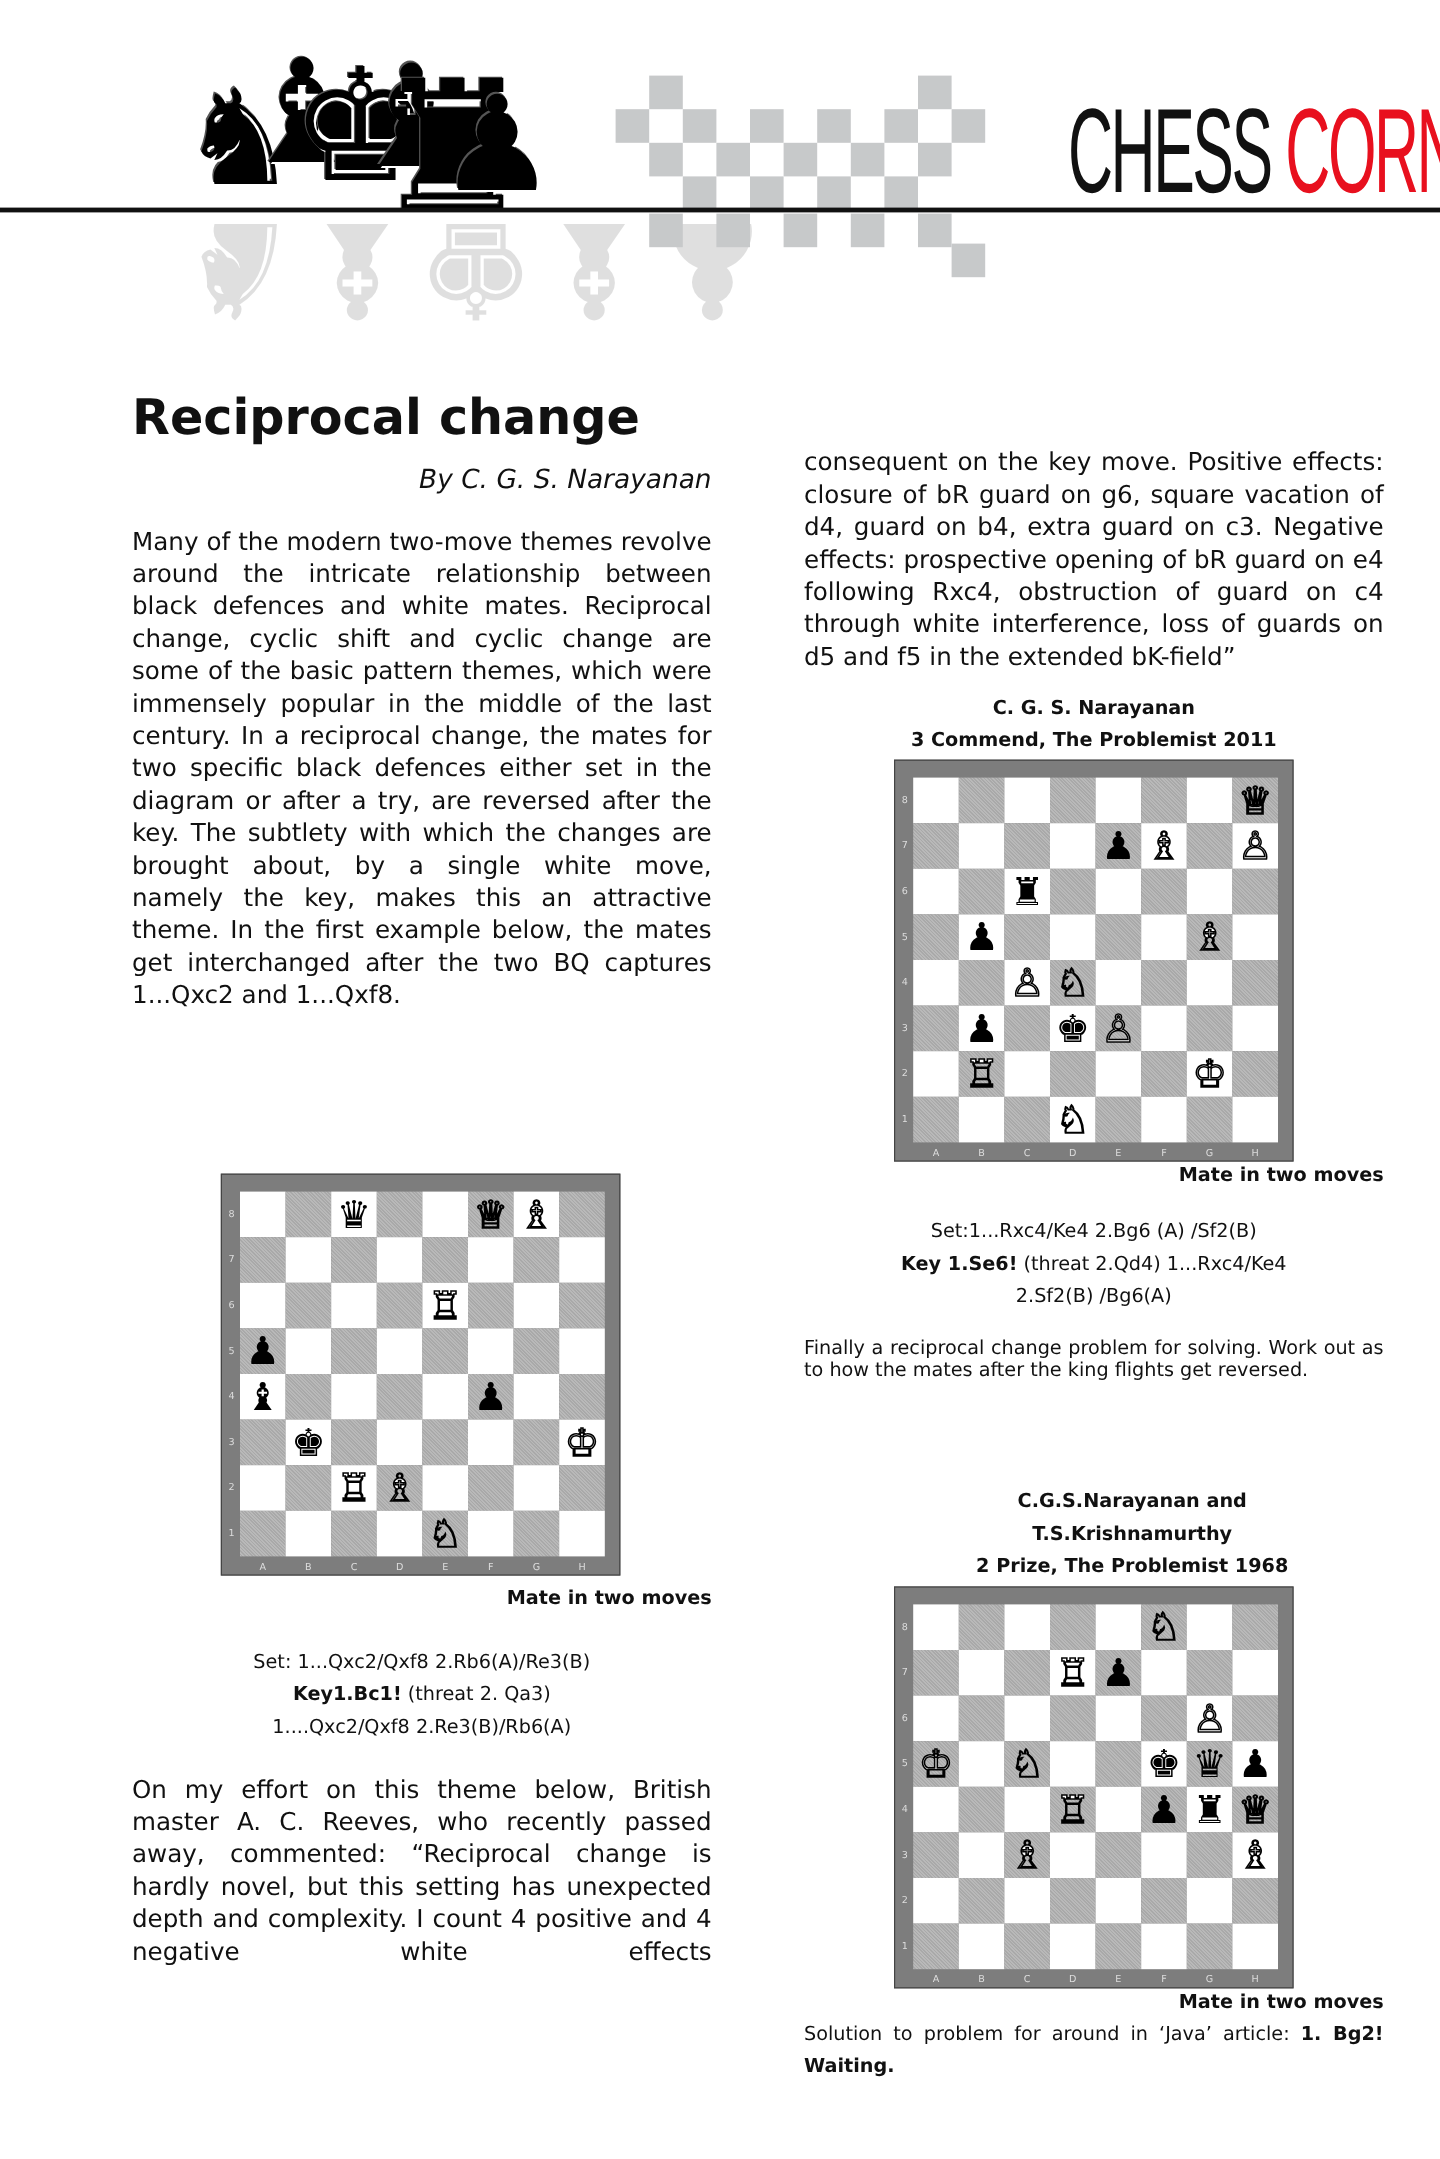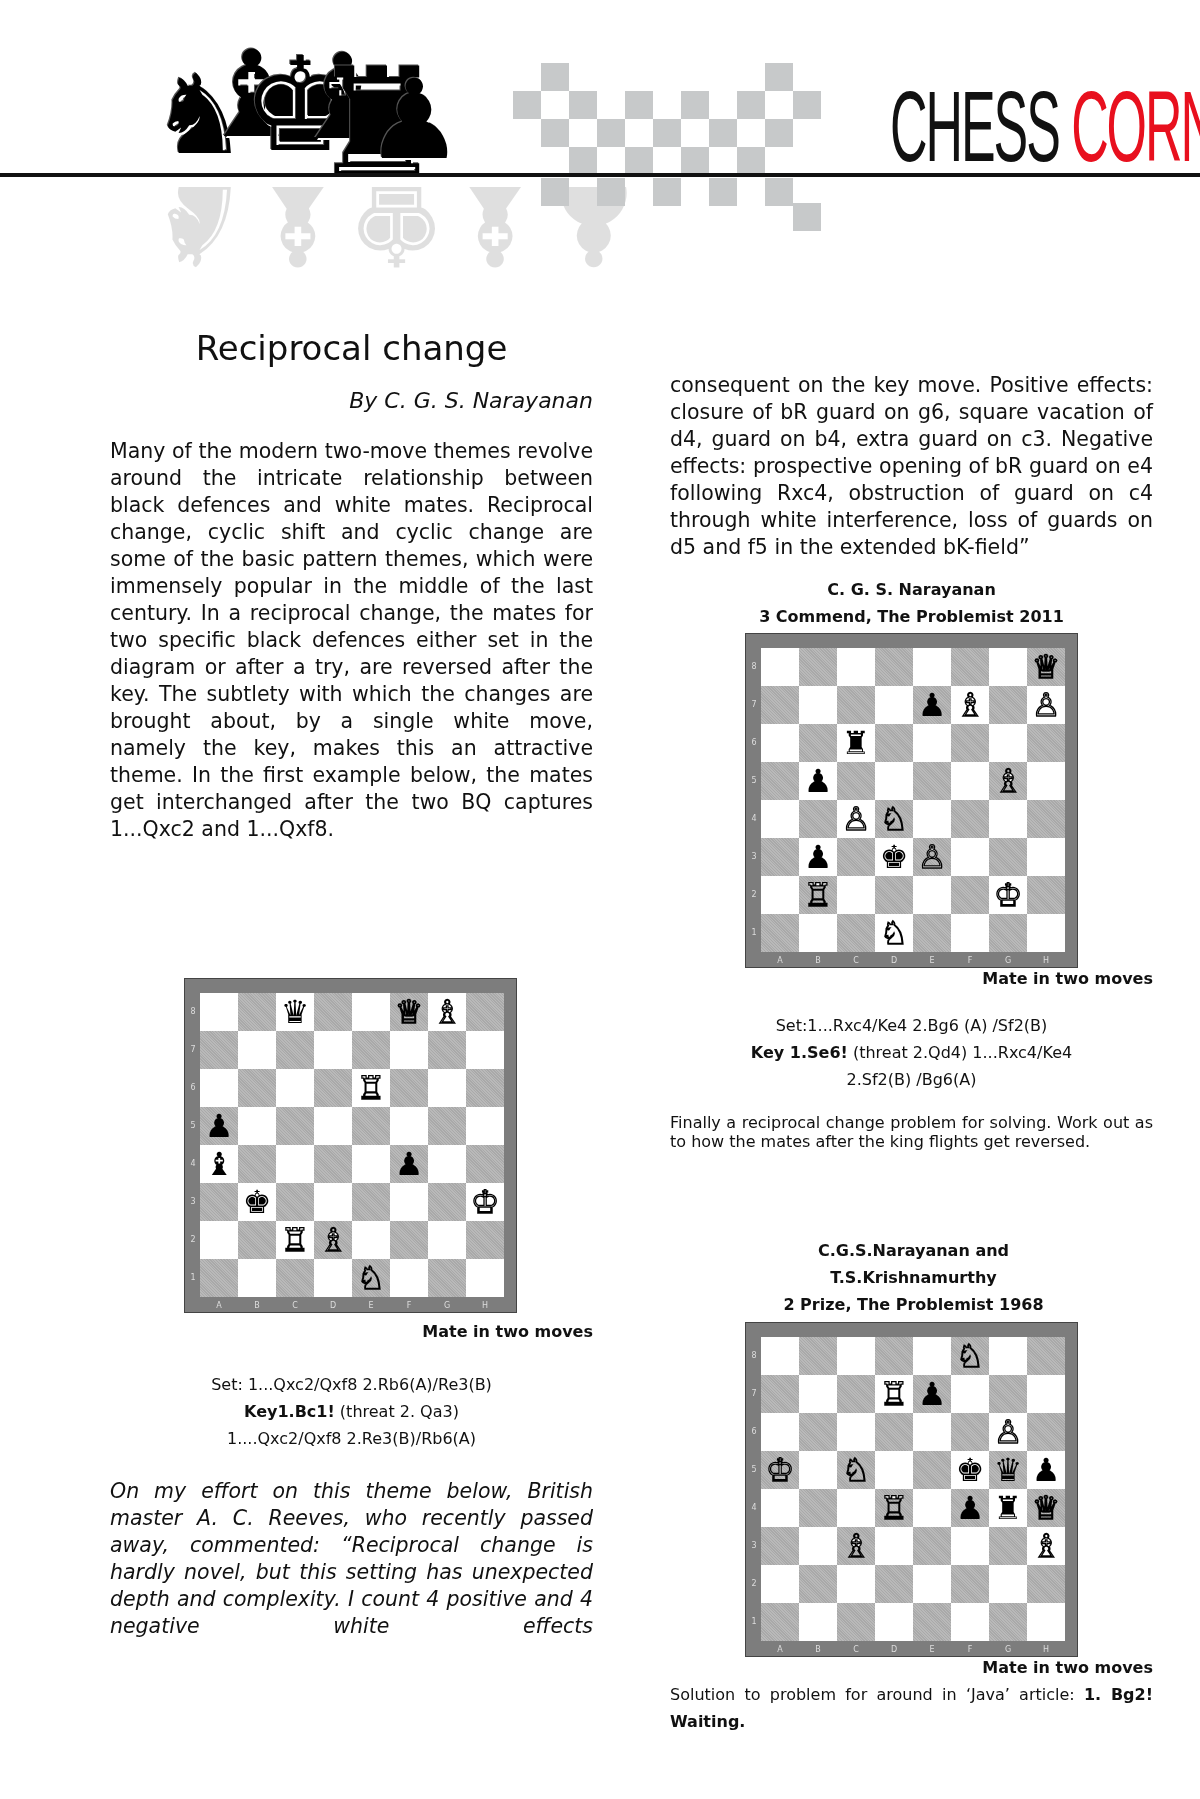"Reciprocal change" .title { font-size: 34px -> 41px; font-weight: normal -> bold; text-align: center -> none }
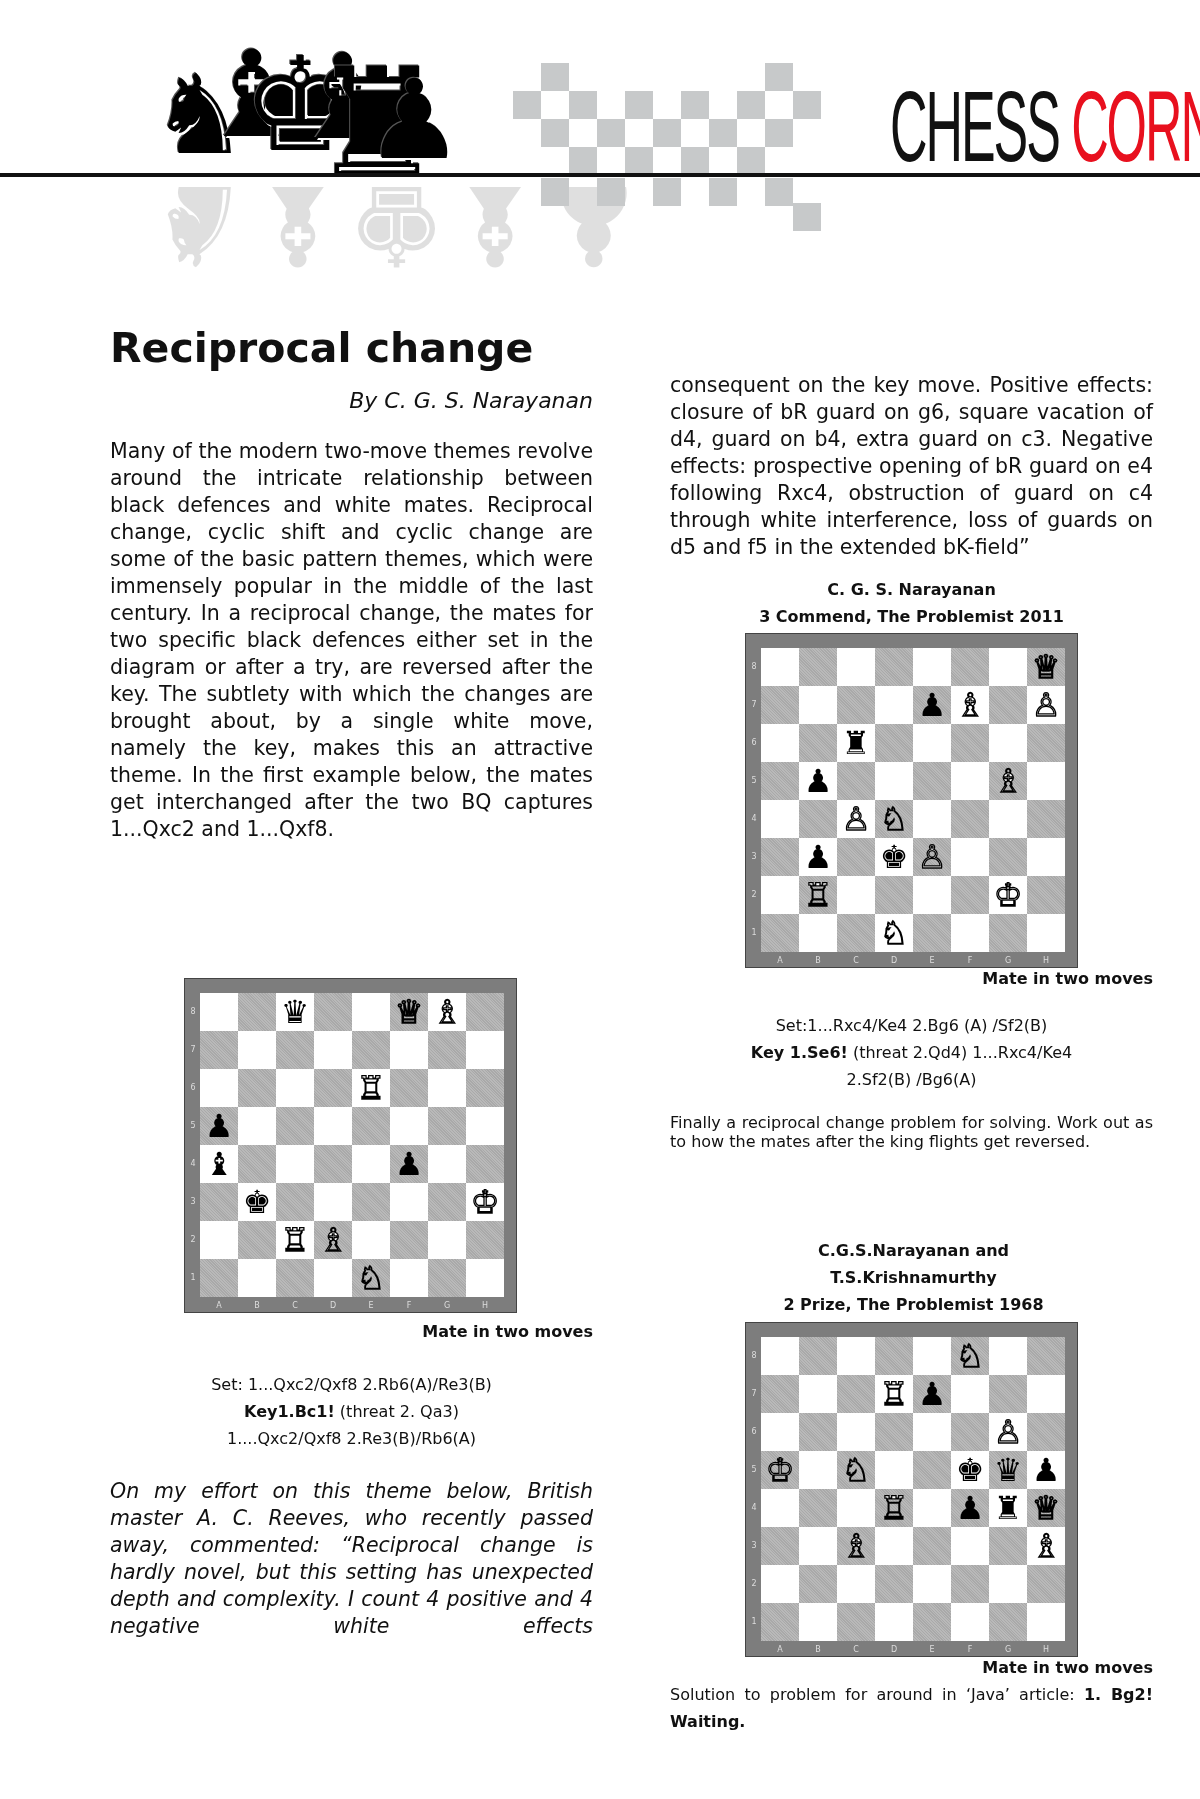"C.G.S.Narayanan and" div.abs { left: 672px -> 702px }
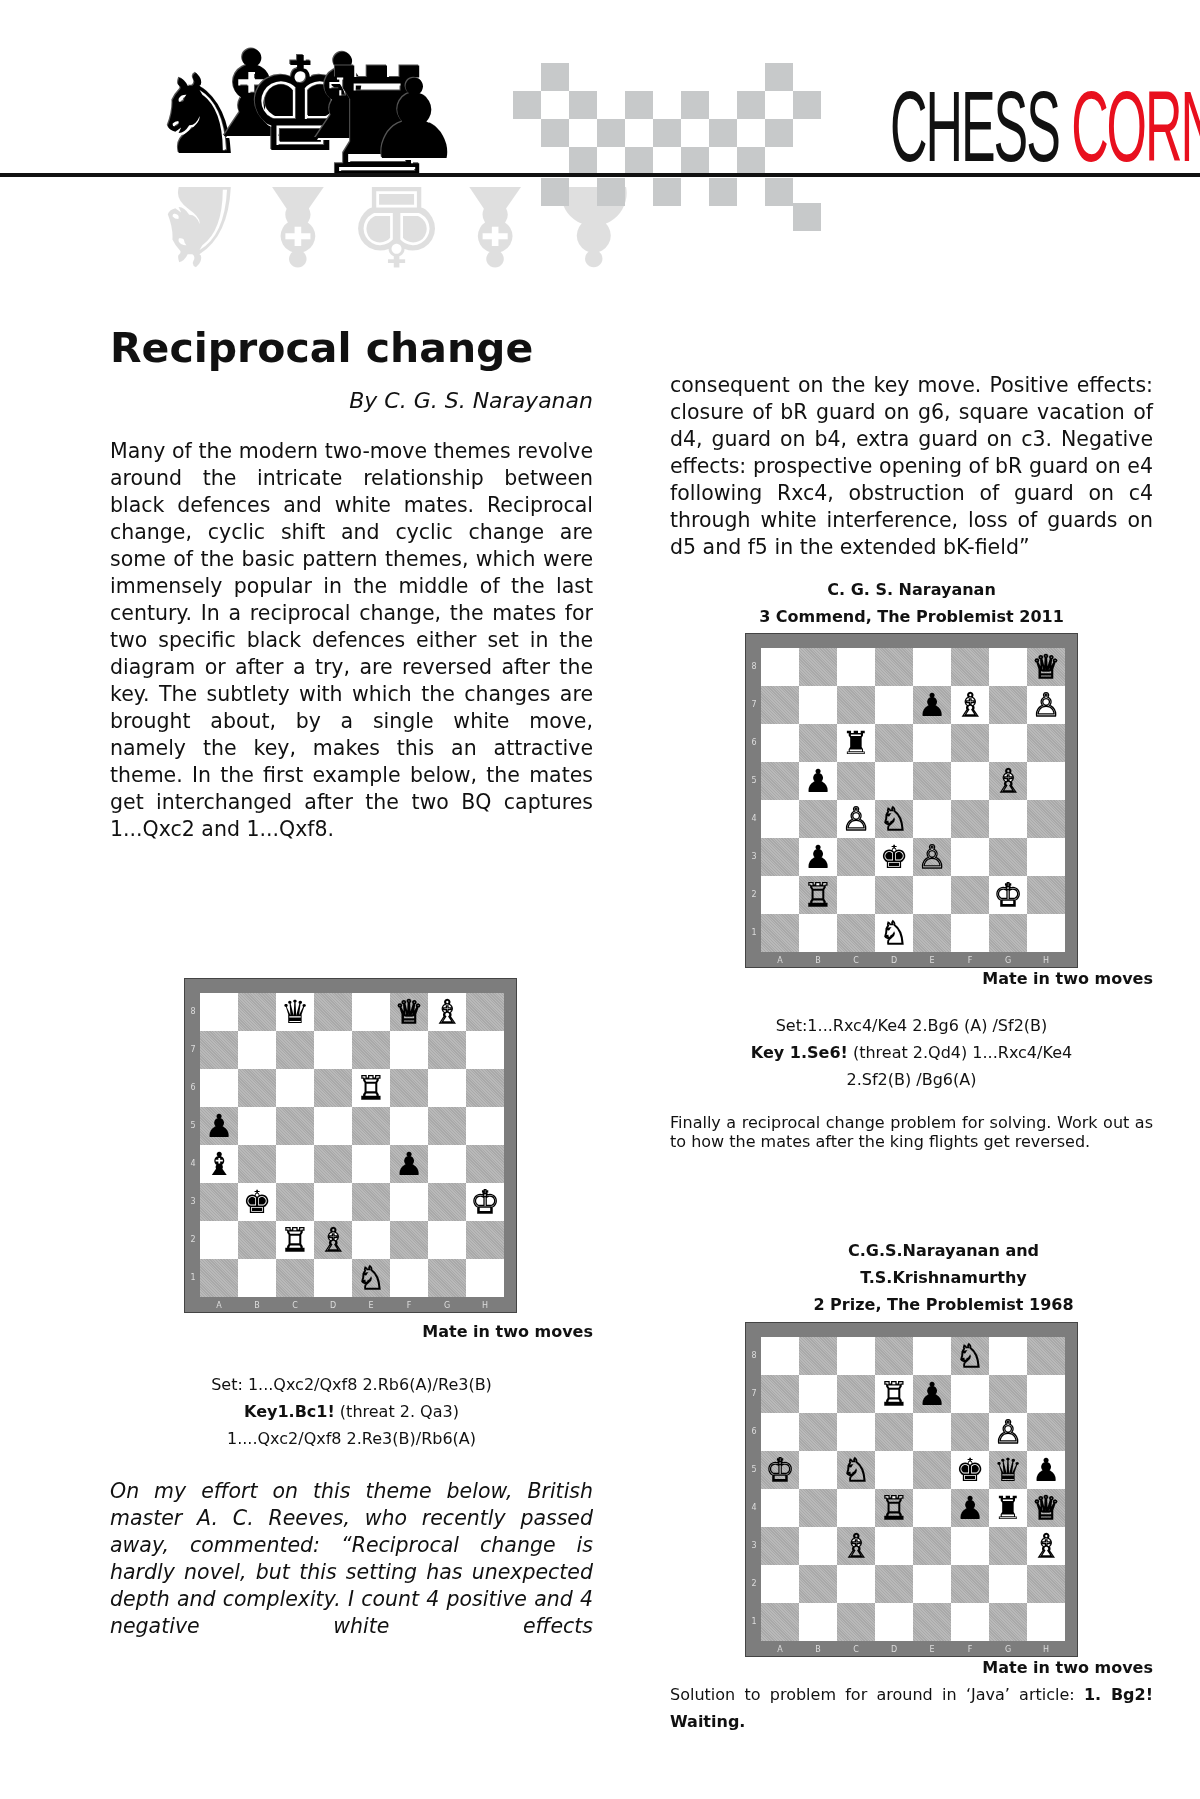"On my effort on this" p.para { font-style: italic -> none }
